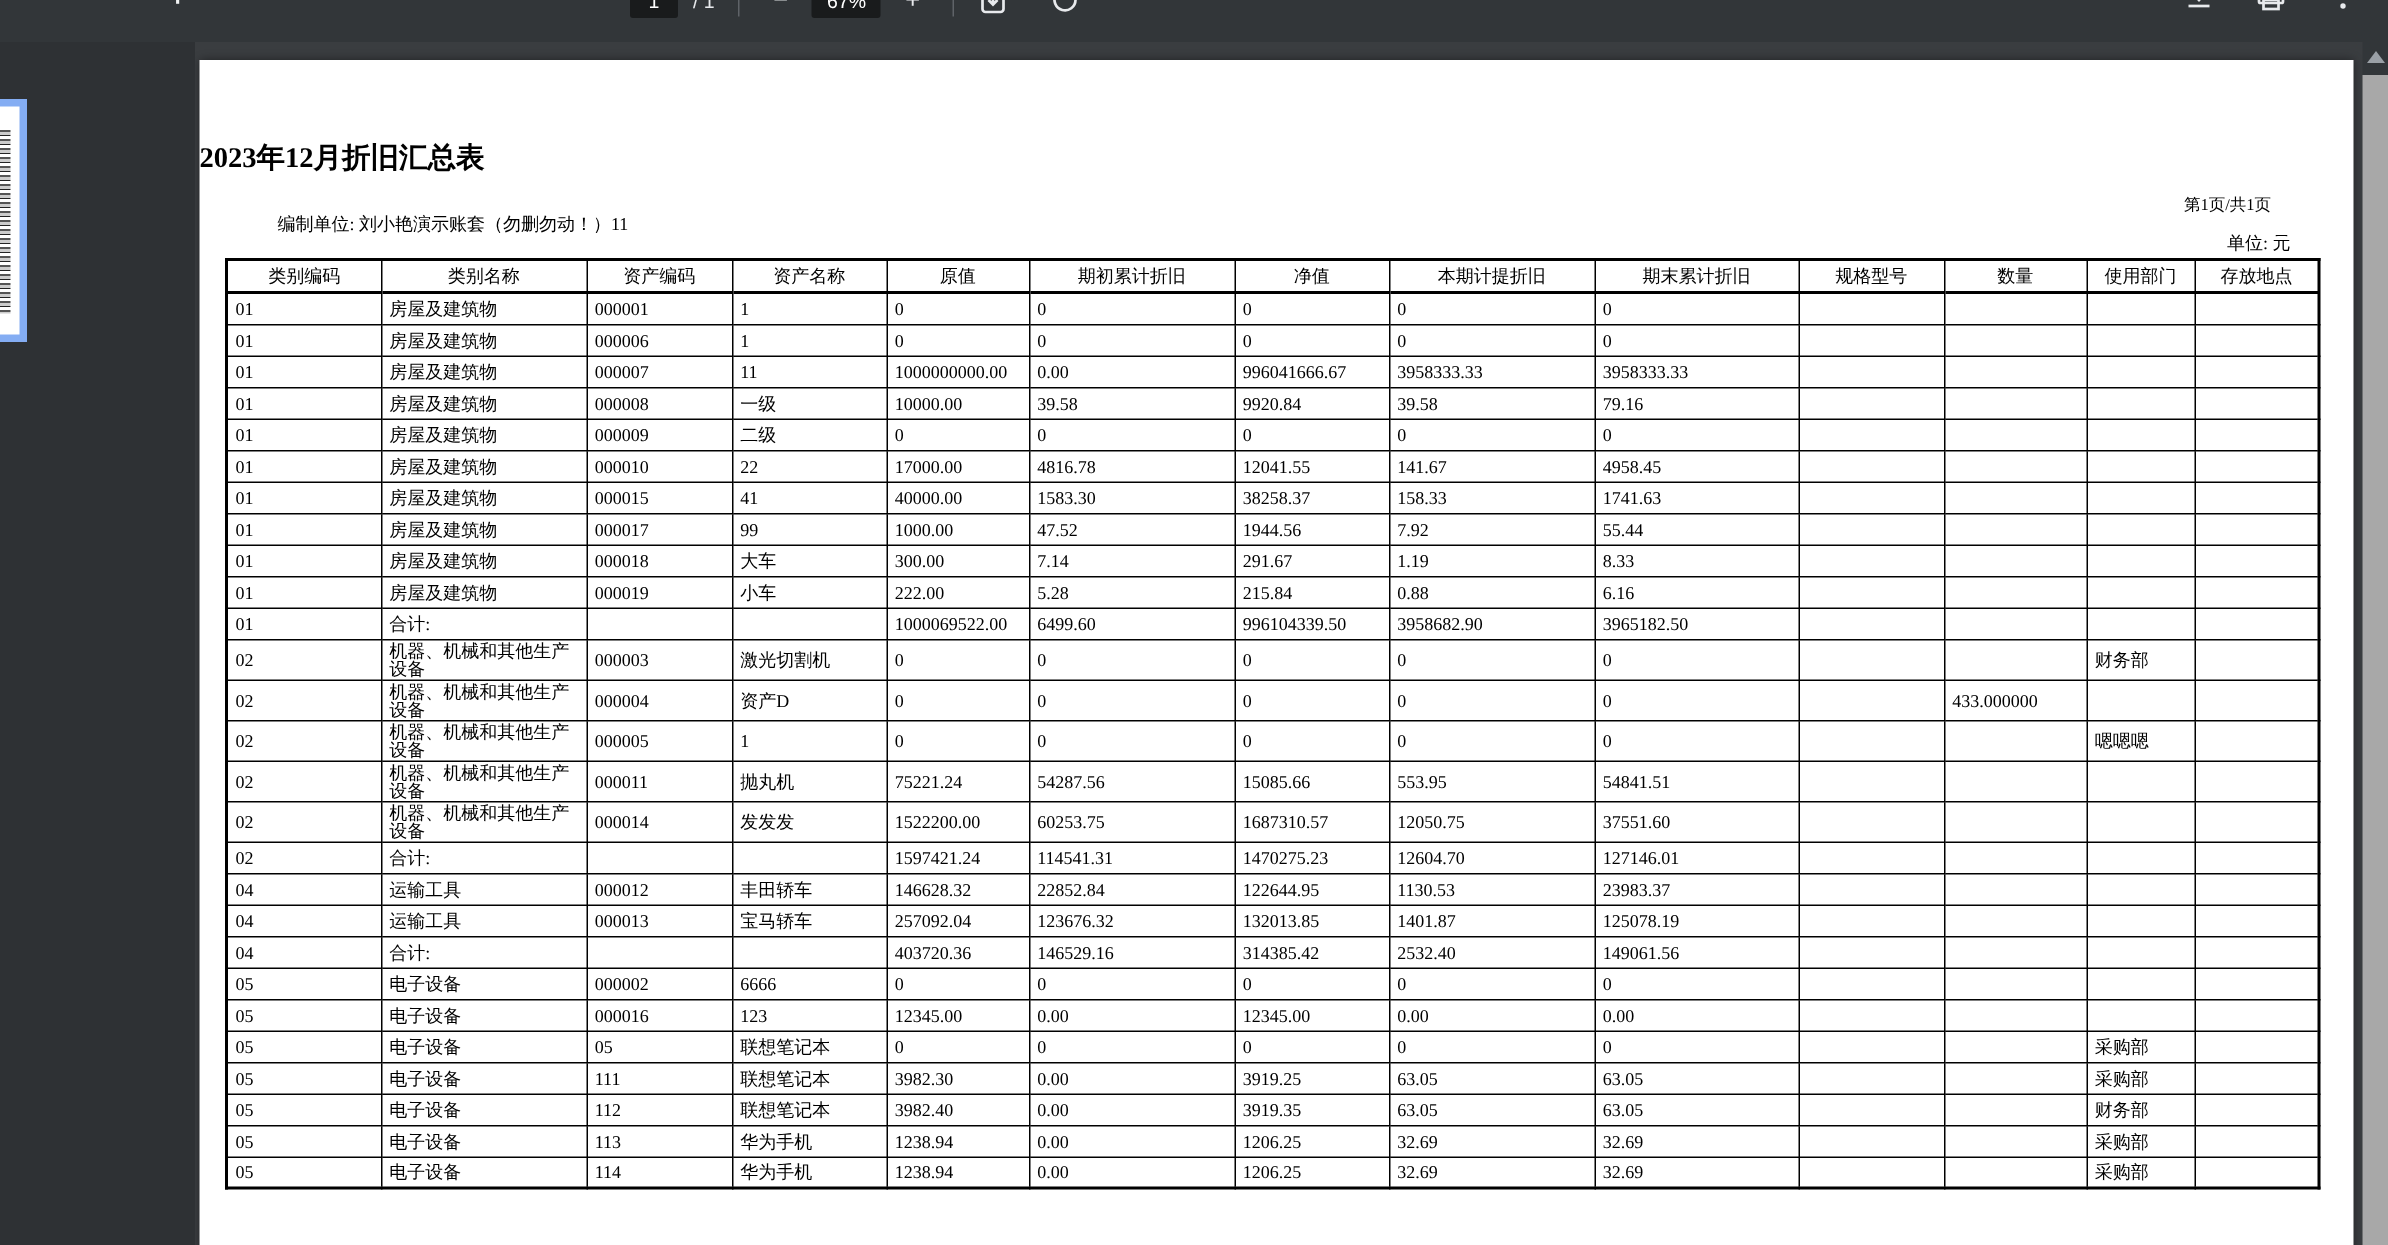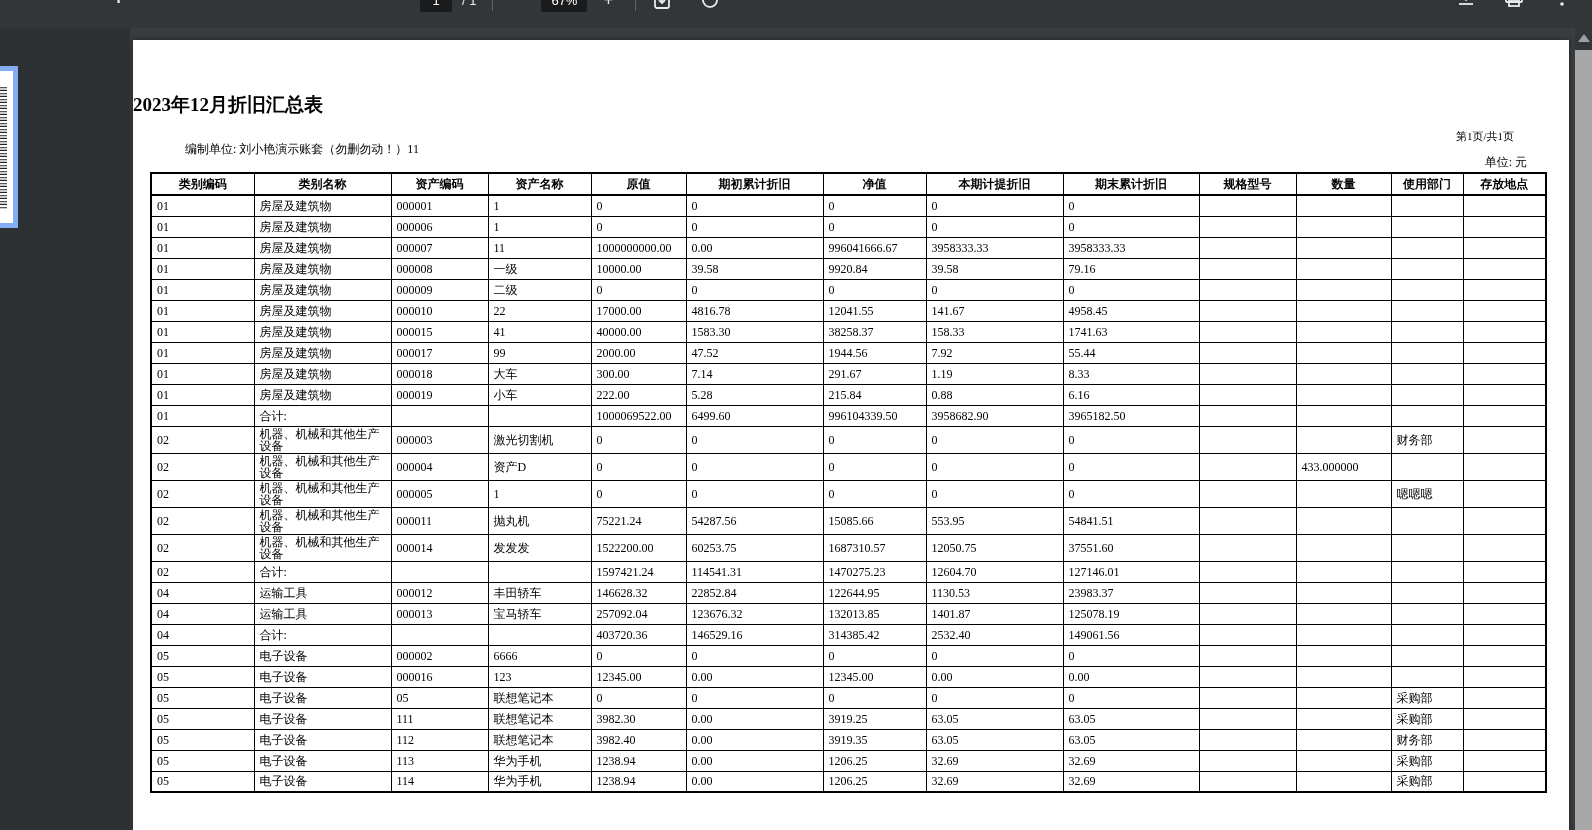"类别编码" .rpt th { font-weight: bold -> normal }
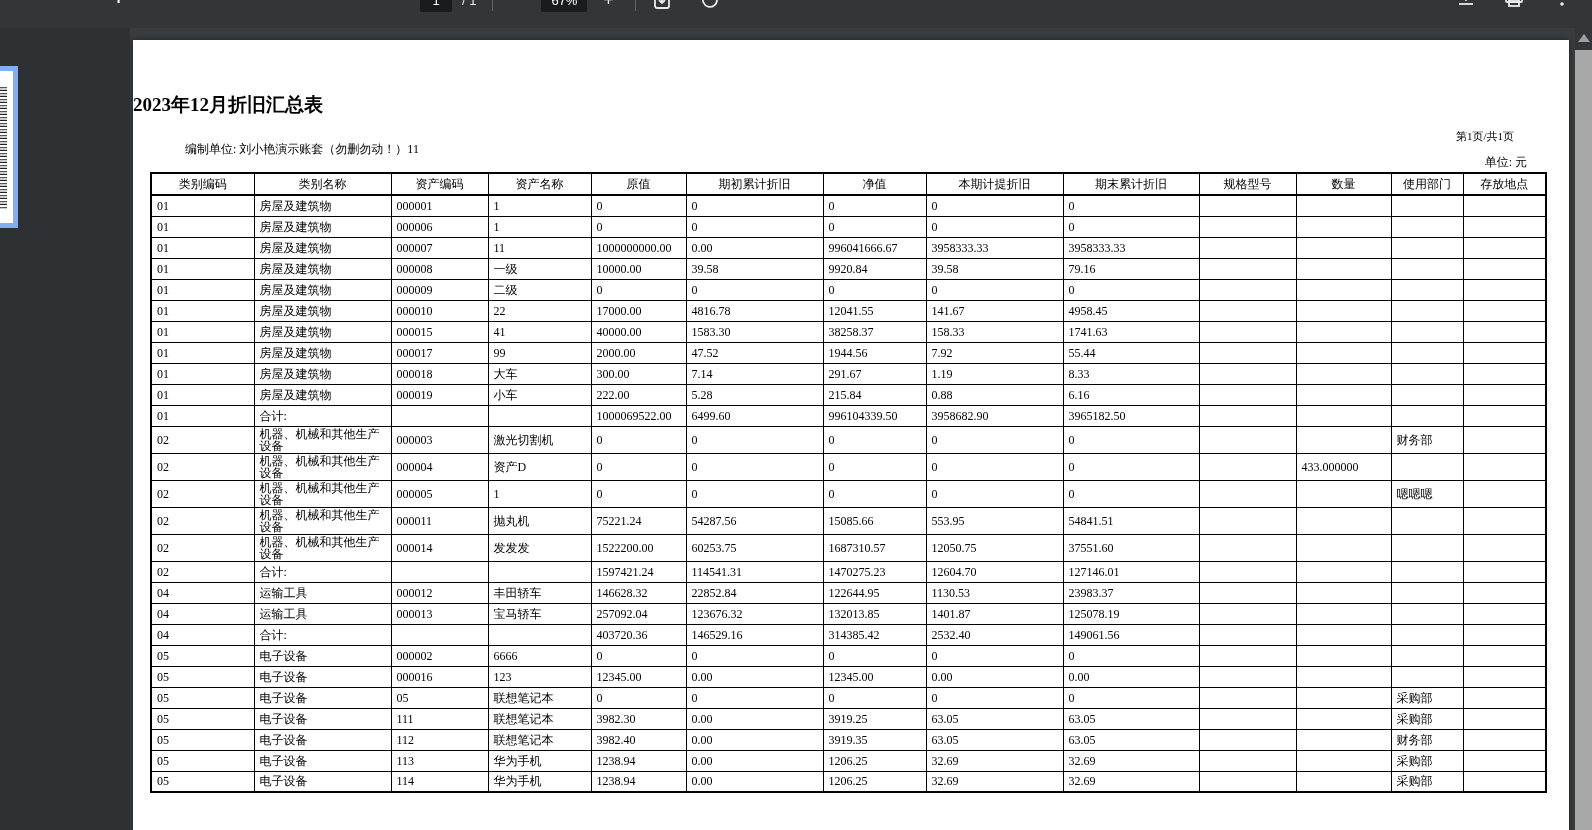"2000.00" td { text: 2000.00 -> 1000.00 }
